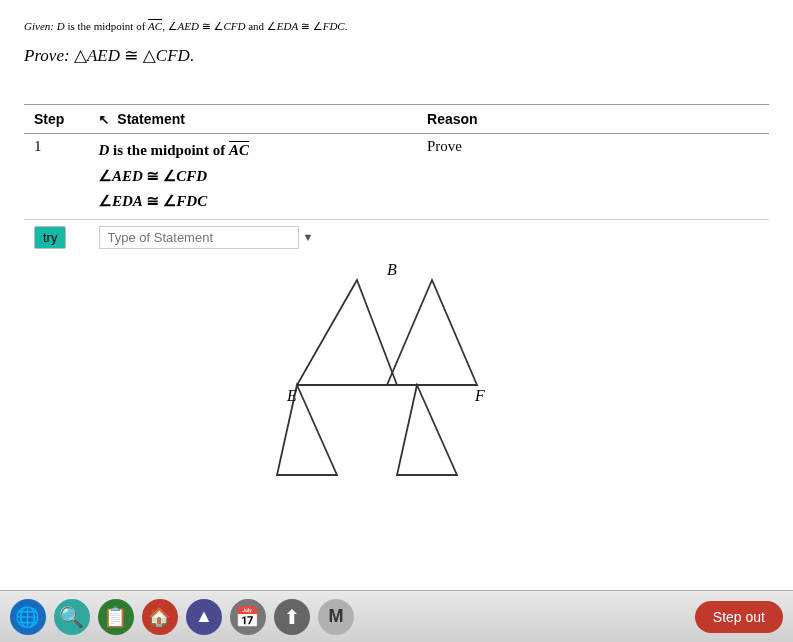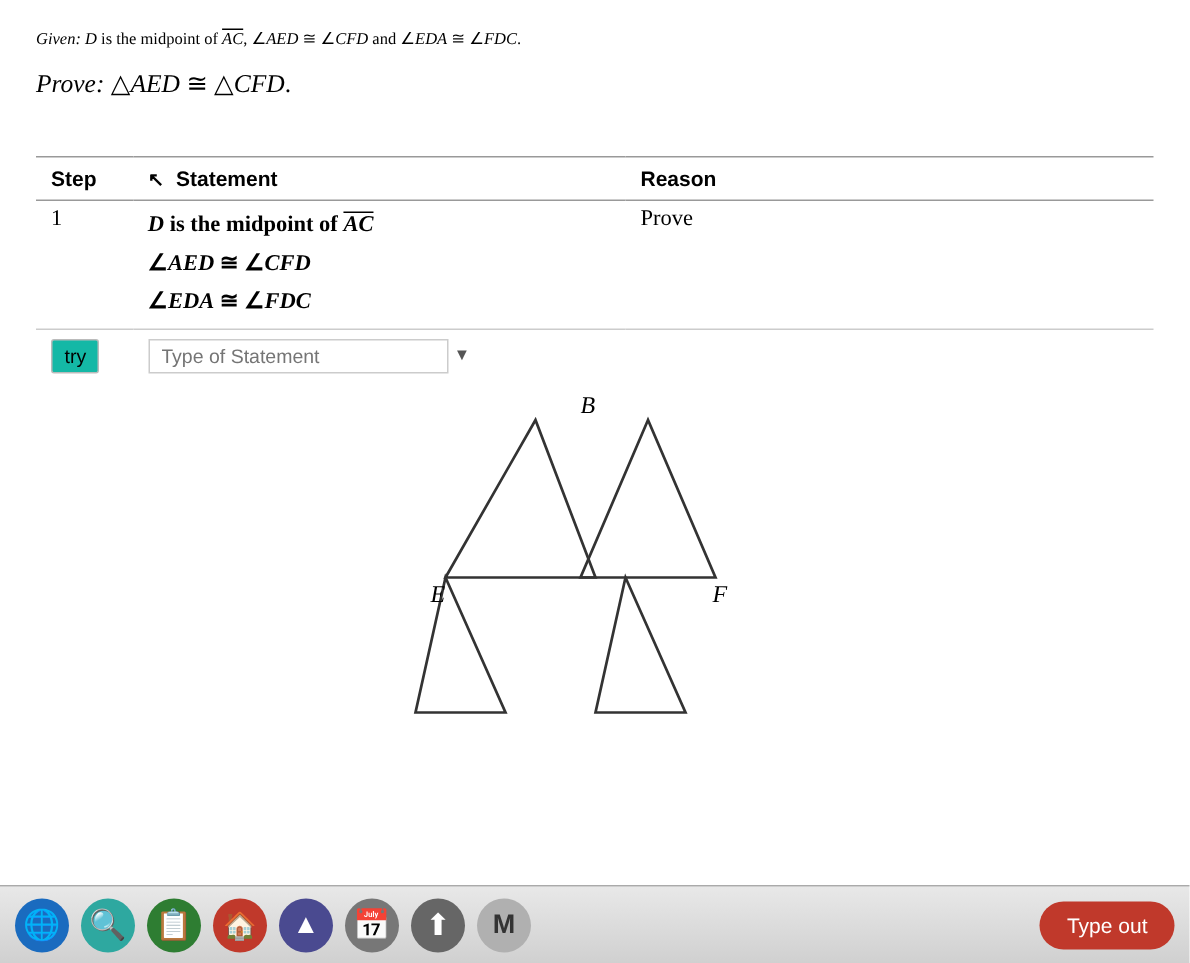"Type out" button.sign-out-btn { text: Type -> Step }
